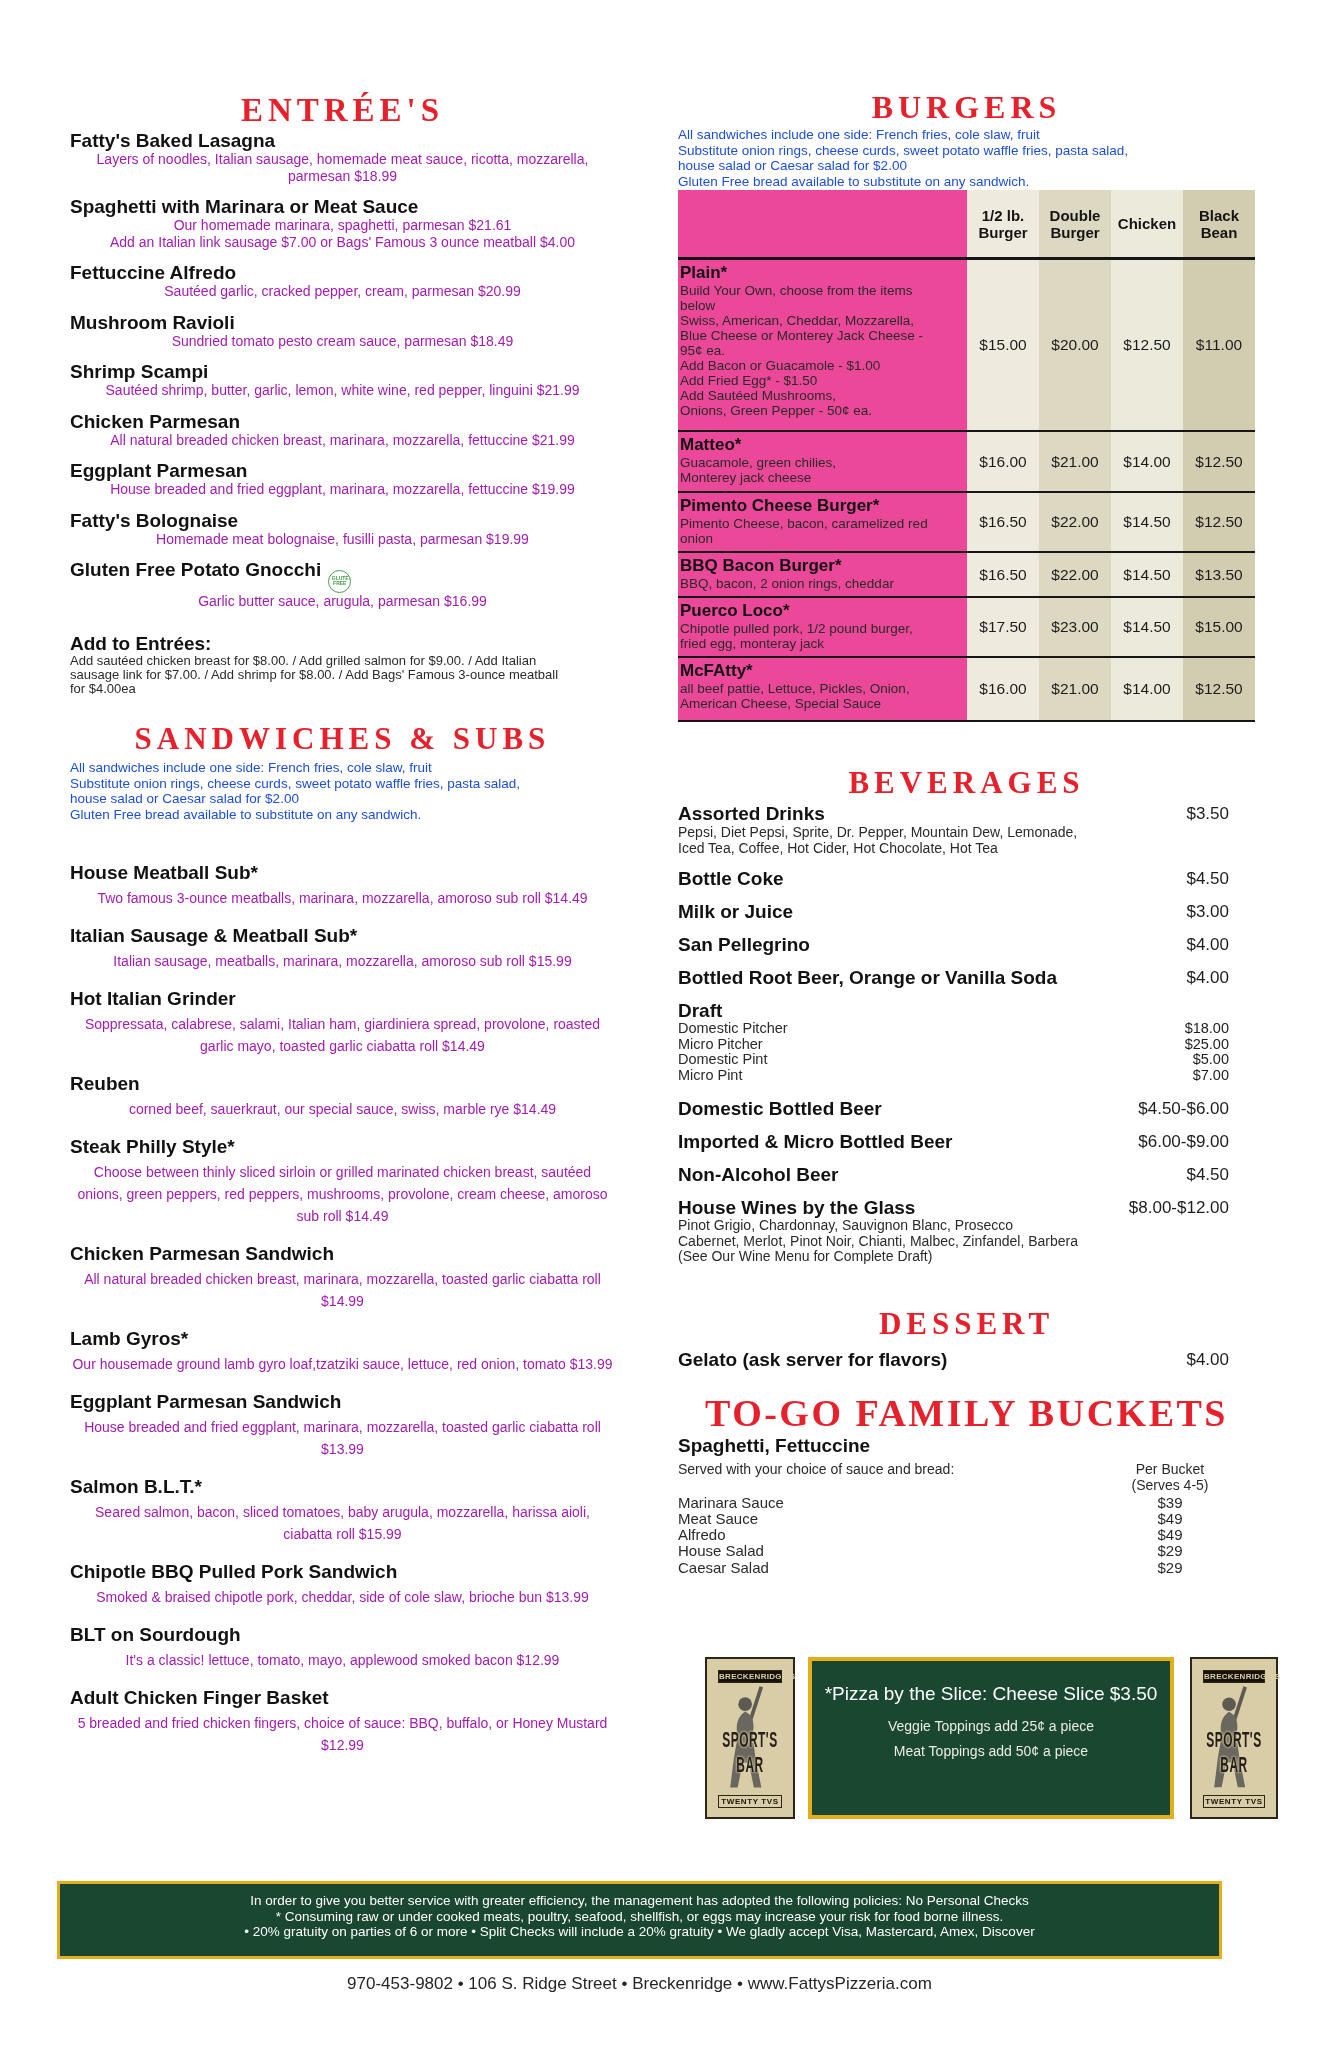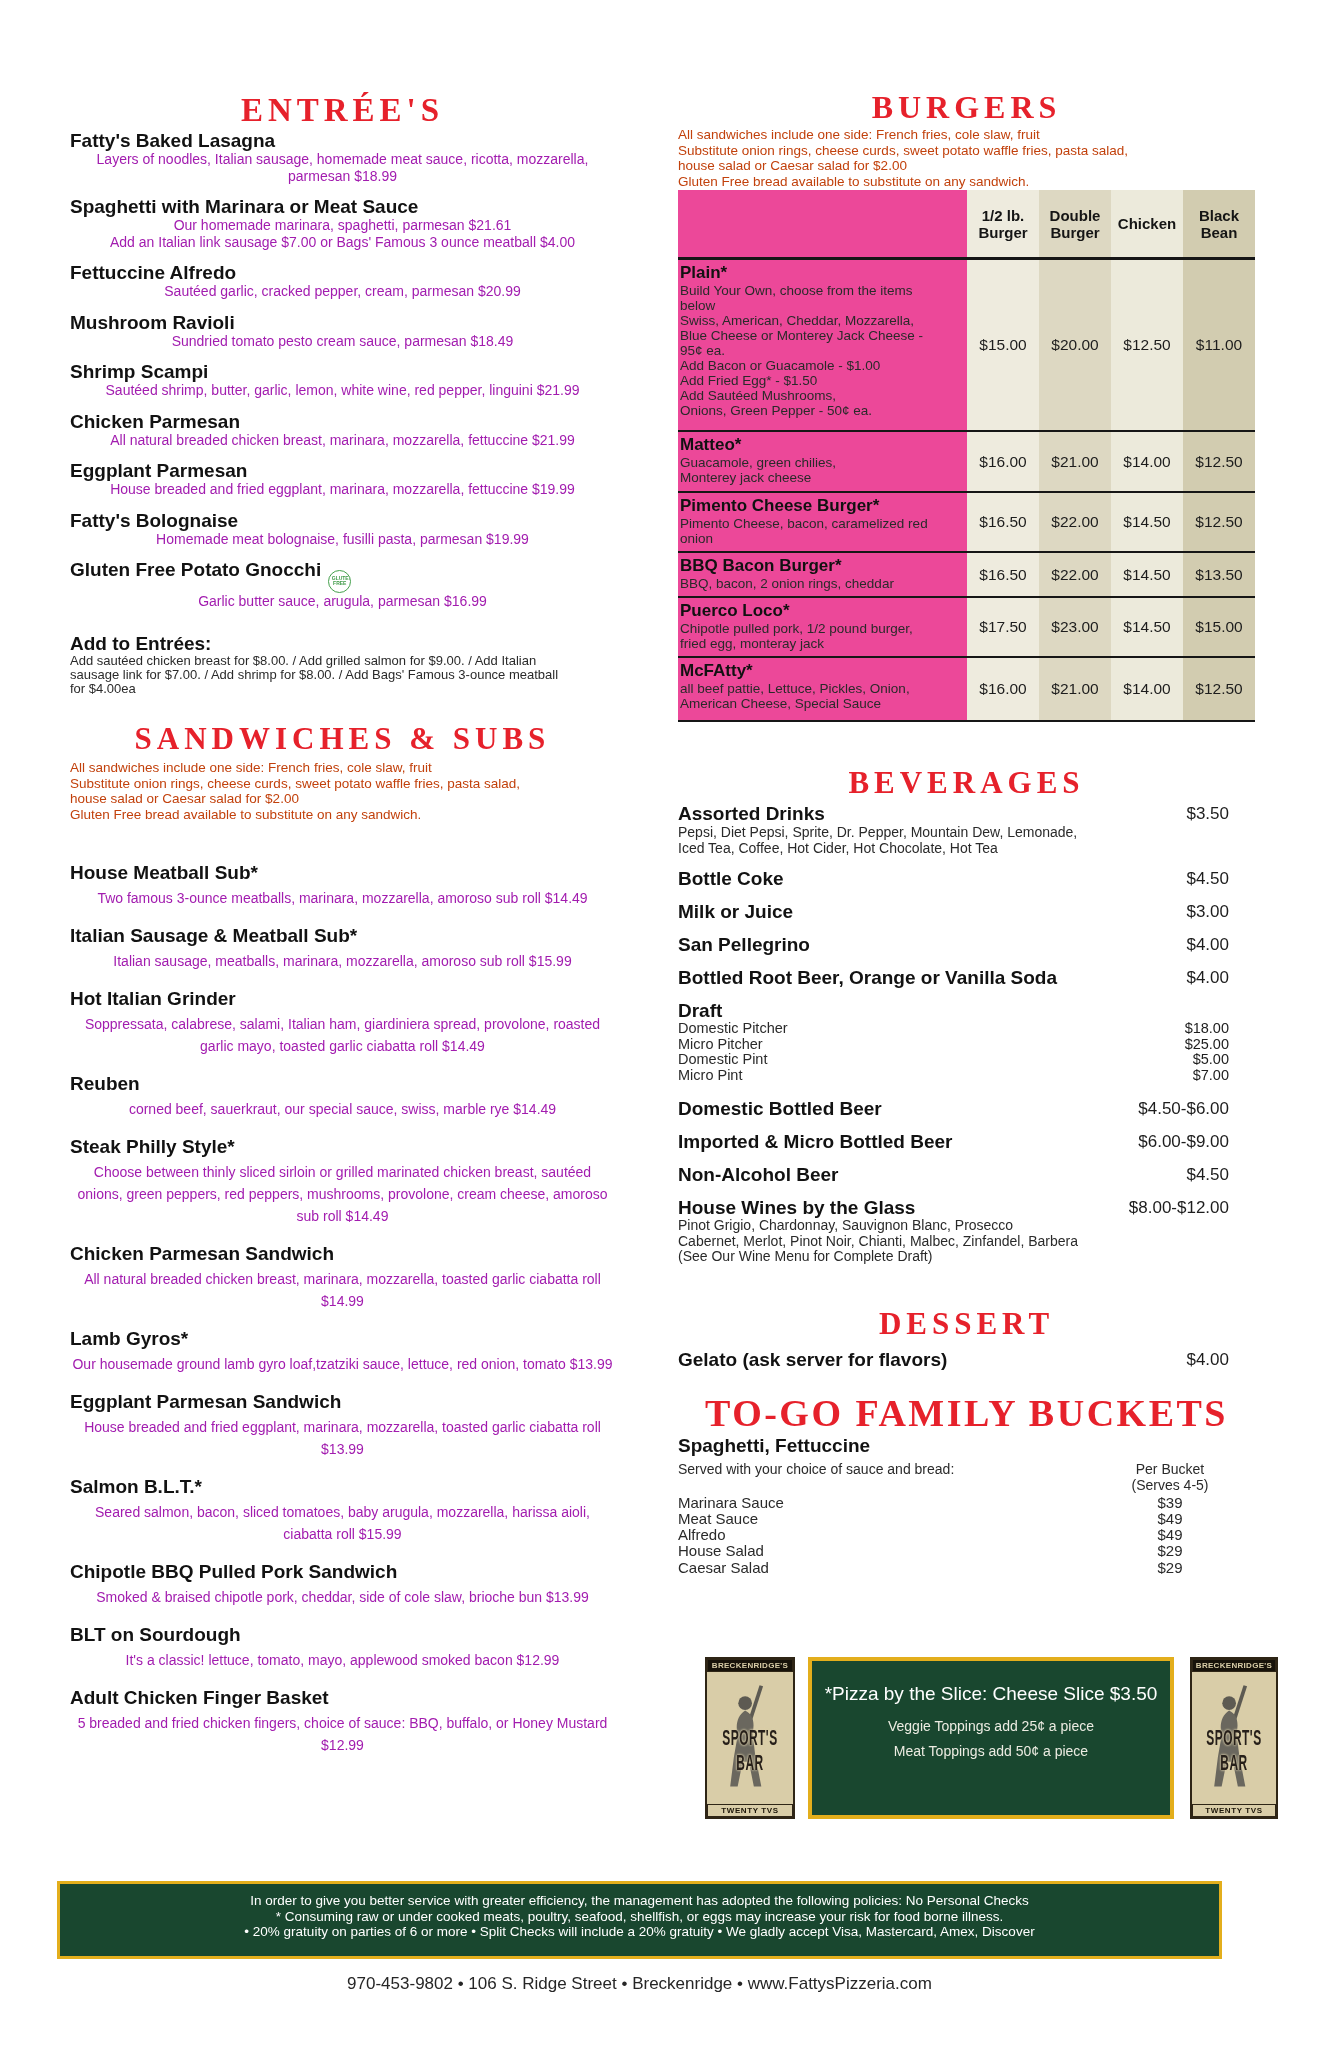"All sandwiches include one side:" .intro { color: #c2410c -> #1d4ed8 }
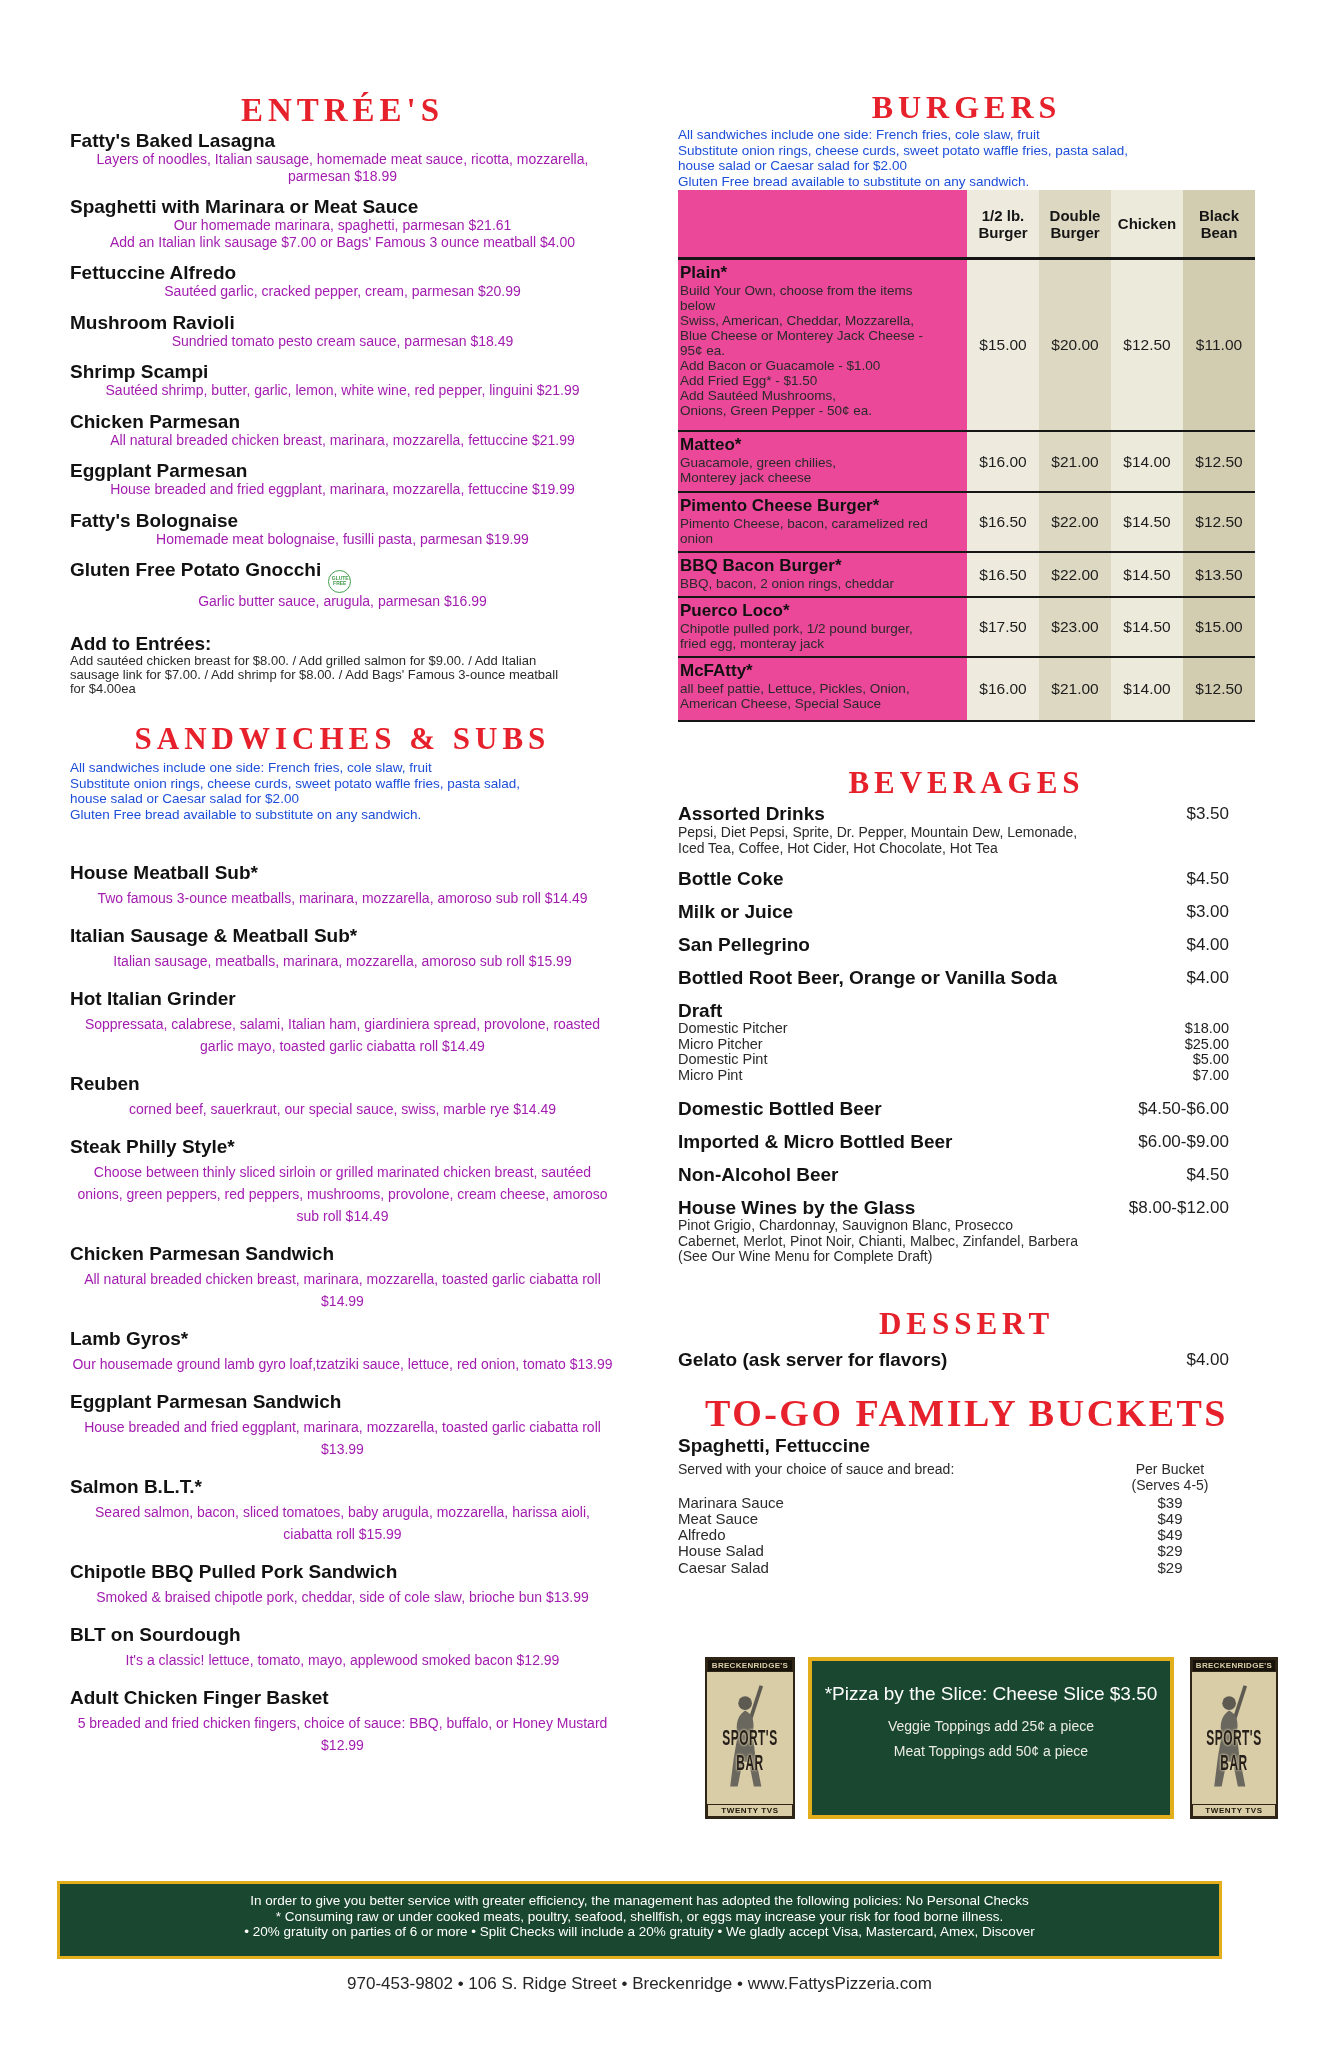"BRECKENRIDGE'S" .logo { padding: 0 -> 11px }
